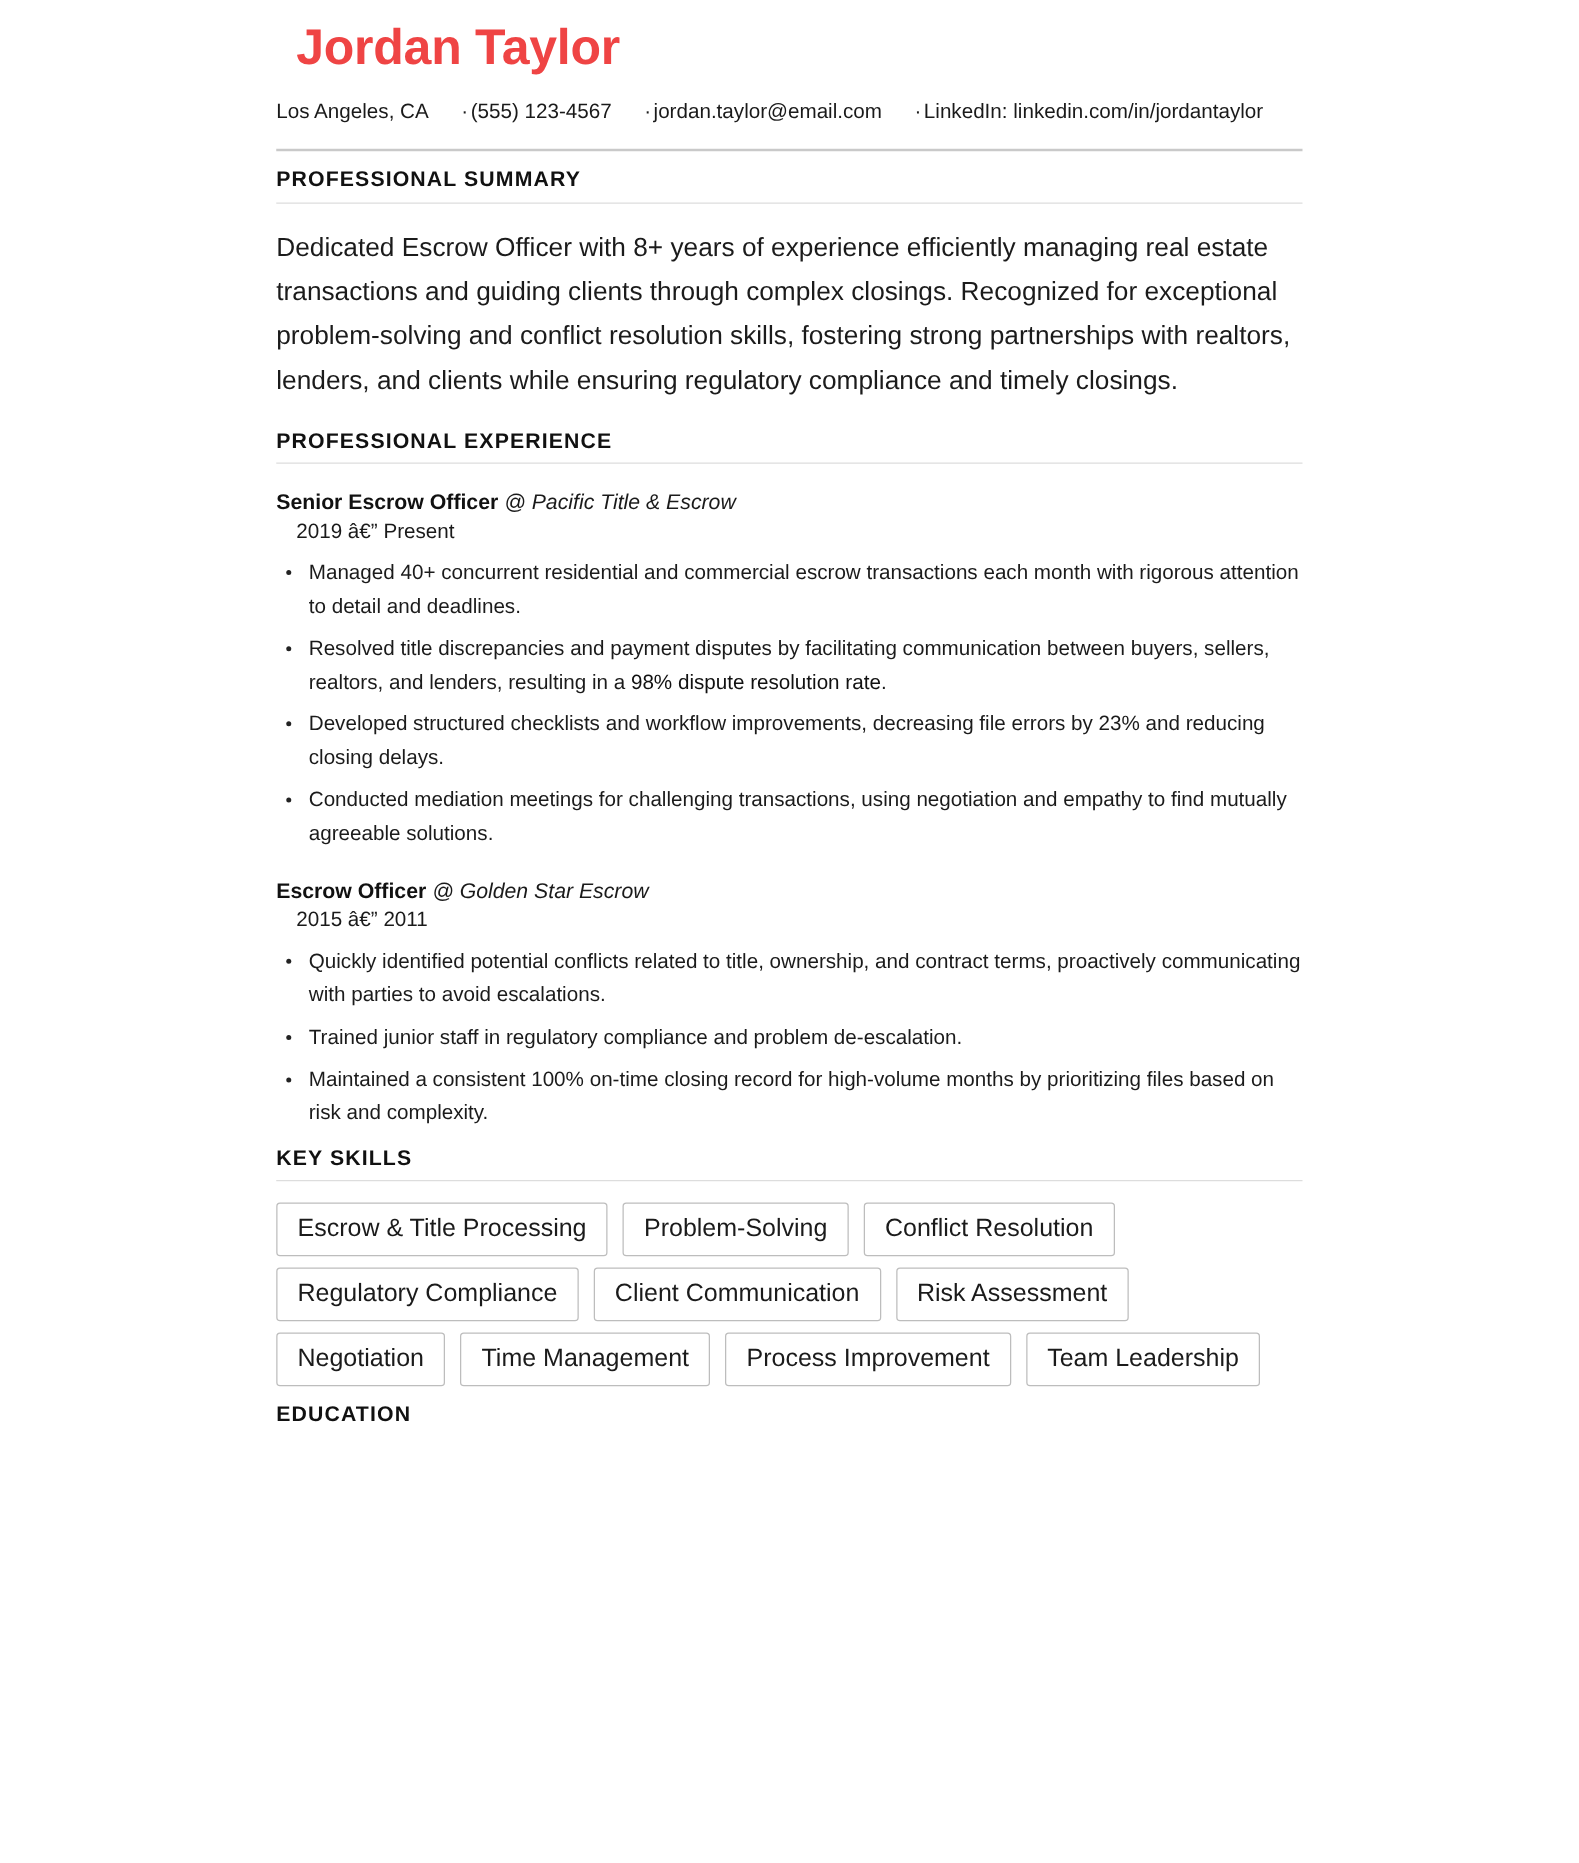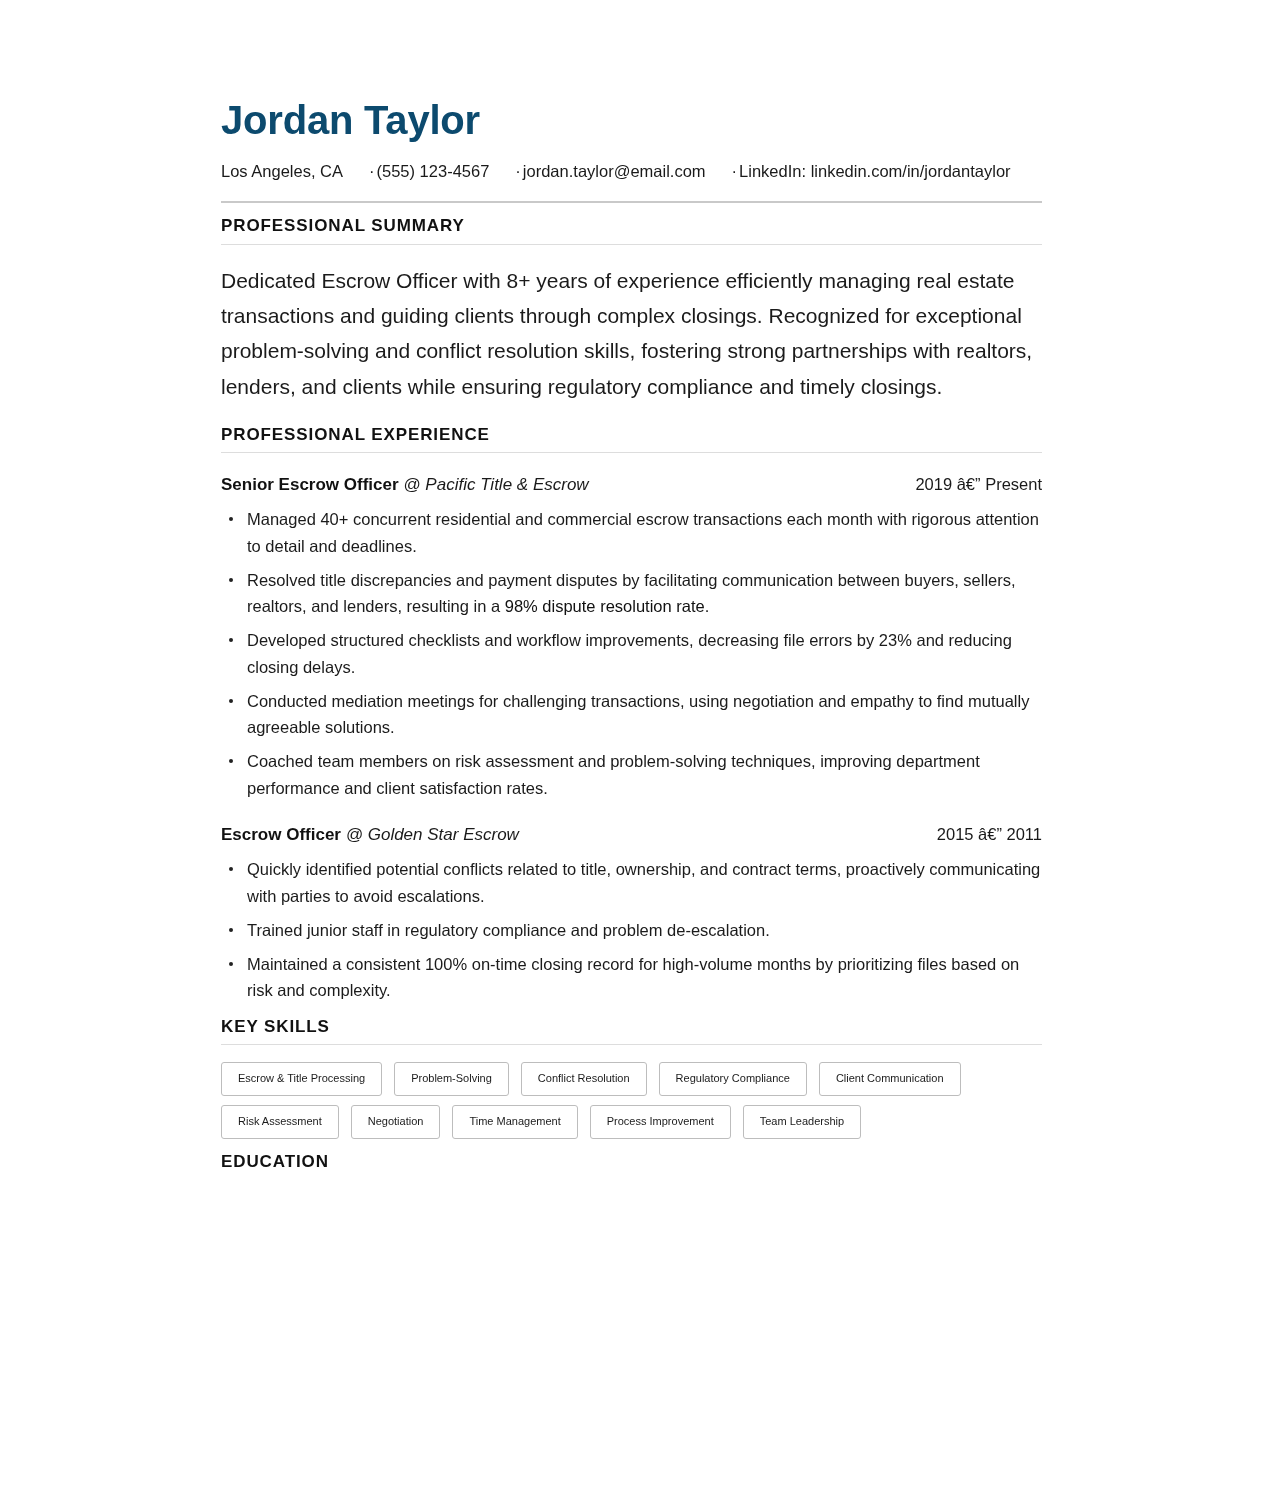"Jordan Taylor" .name { color: #0c4a6e -> #ef4444; margin: 0 -> 16px; padding-top: 98px -> none }
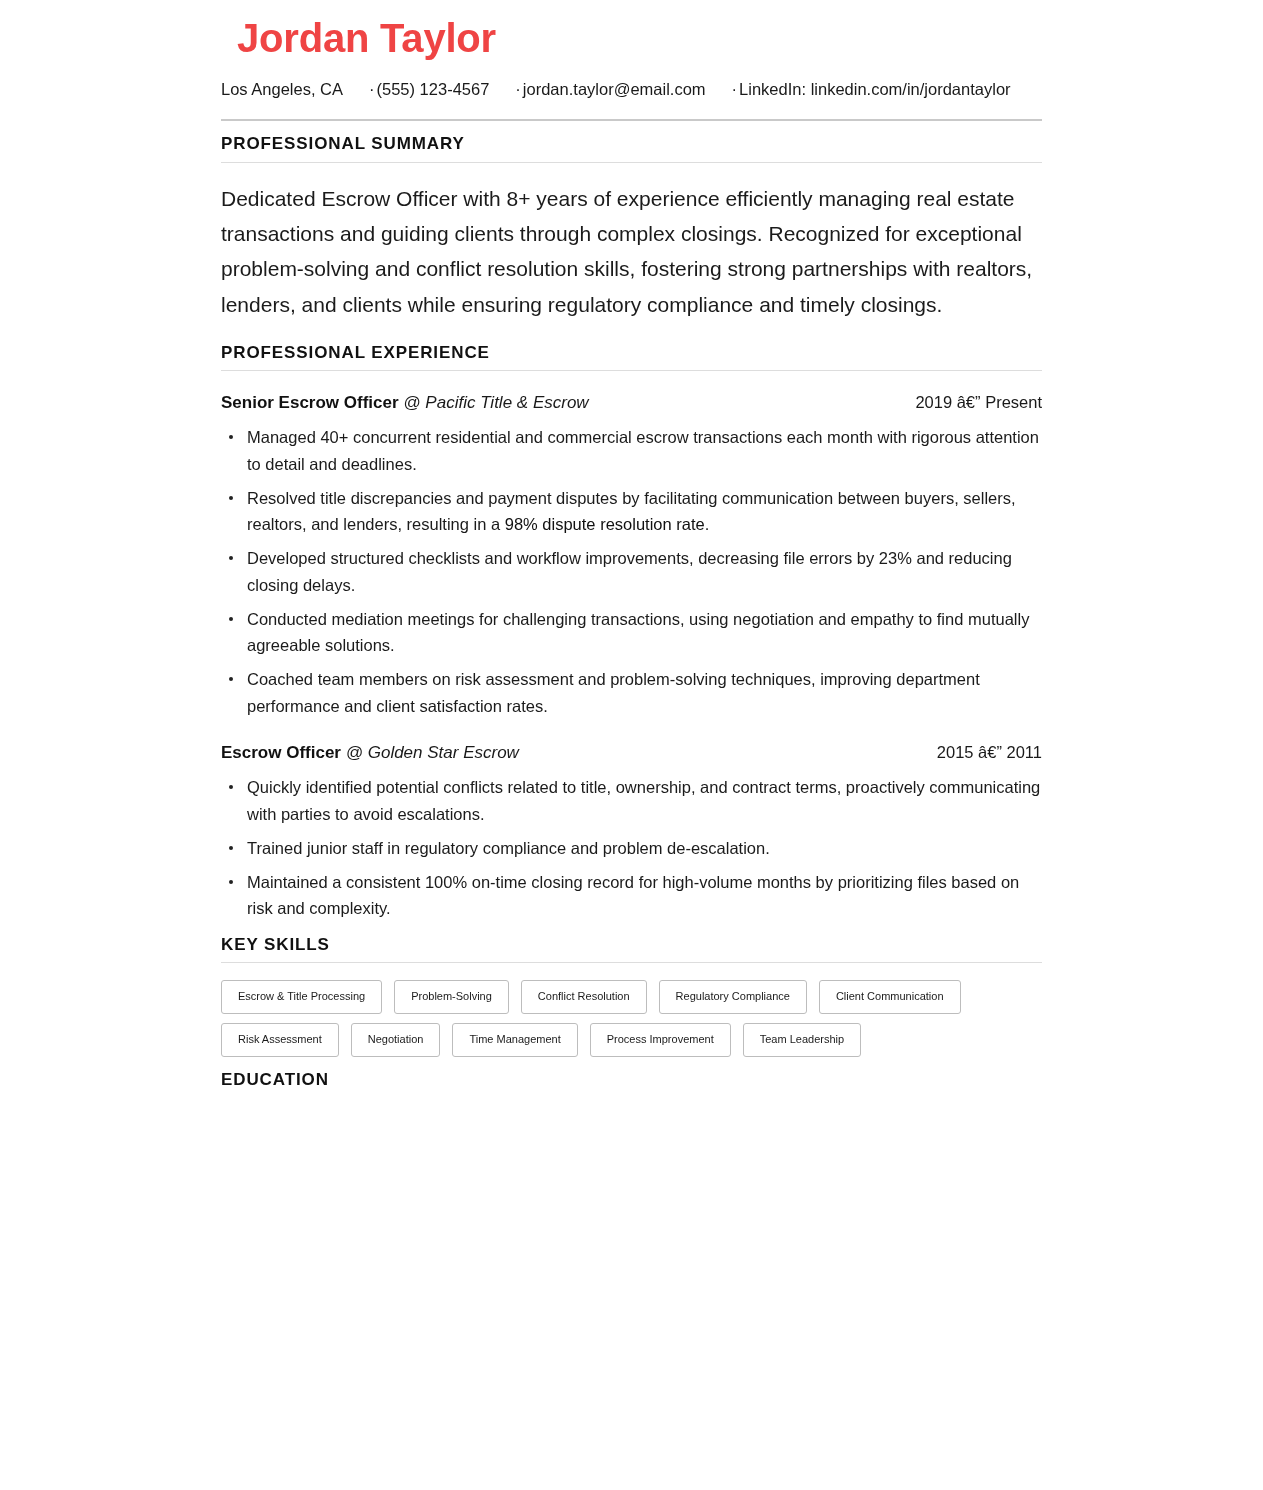"Senior Escrow Officer @ Pacific" .job-head { flex-direction: none -> column }
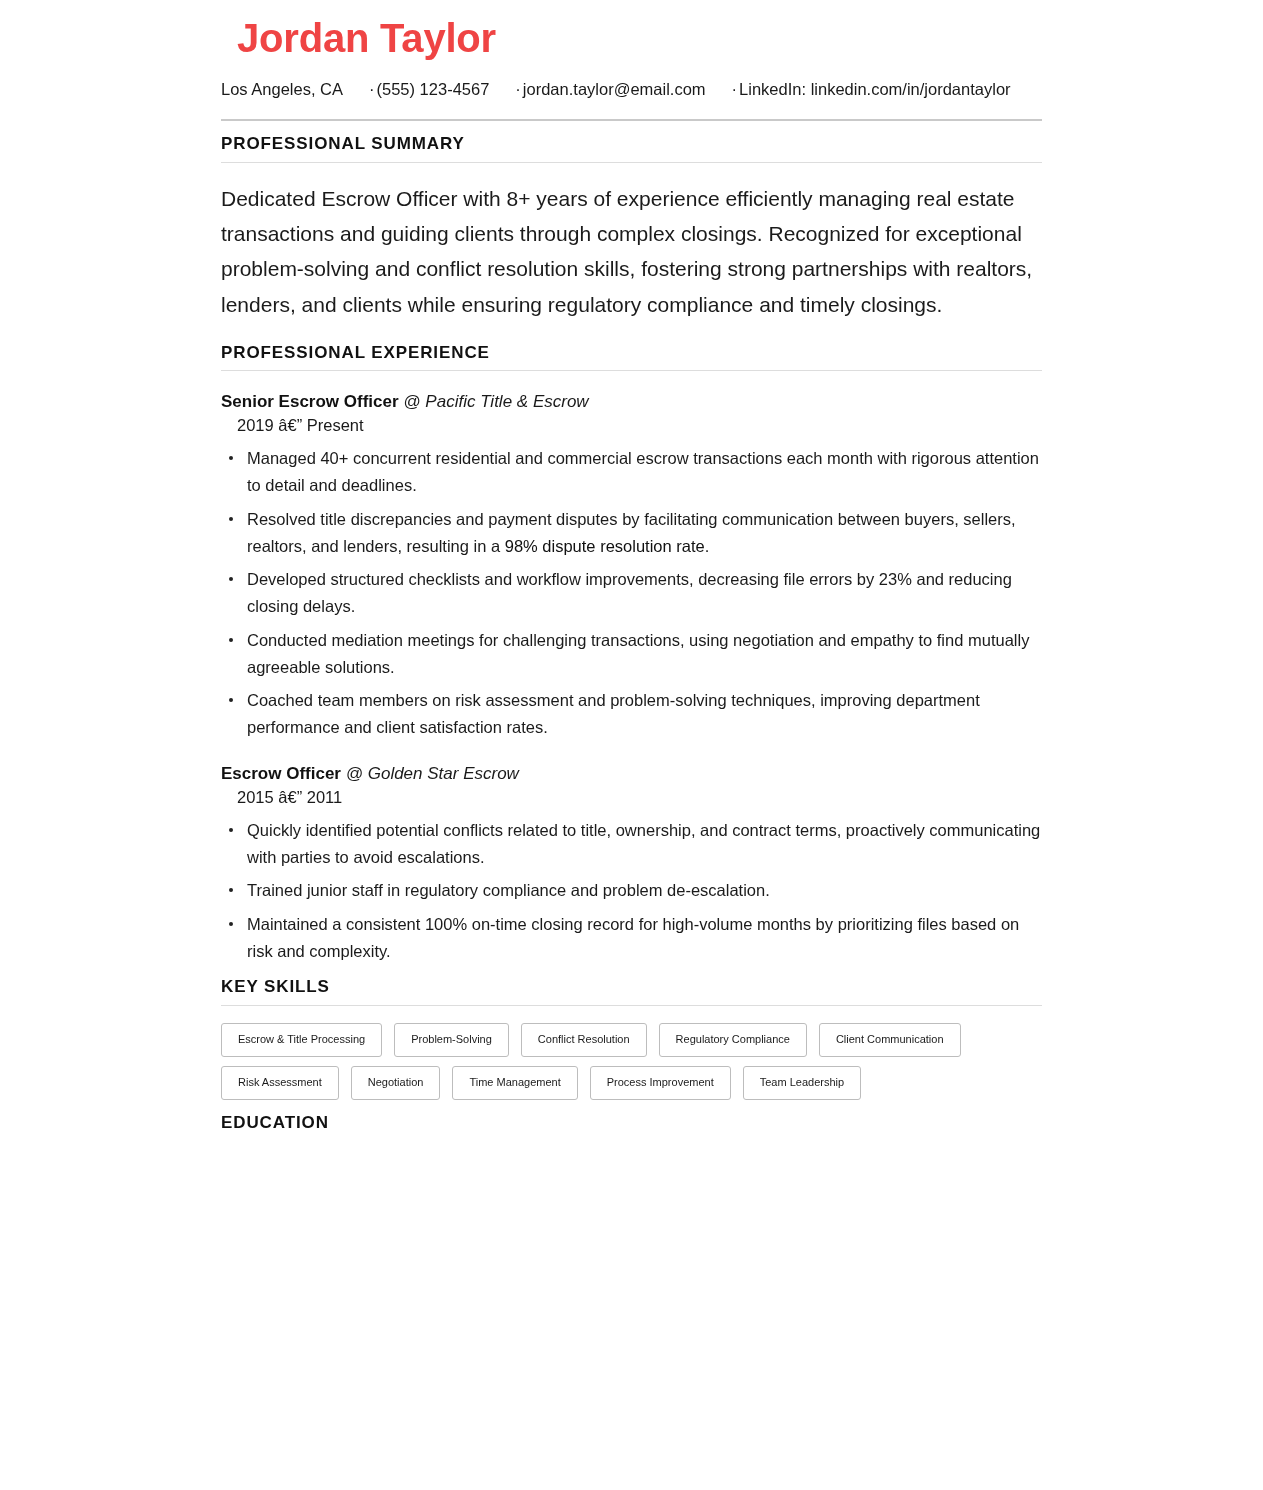"Coached team members on risk" li { html: <li><span>Coached team members on risk assessment and problem-solving techniques, improving department performance and client satisfaction rates.</span></li> -> none }
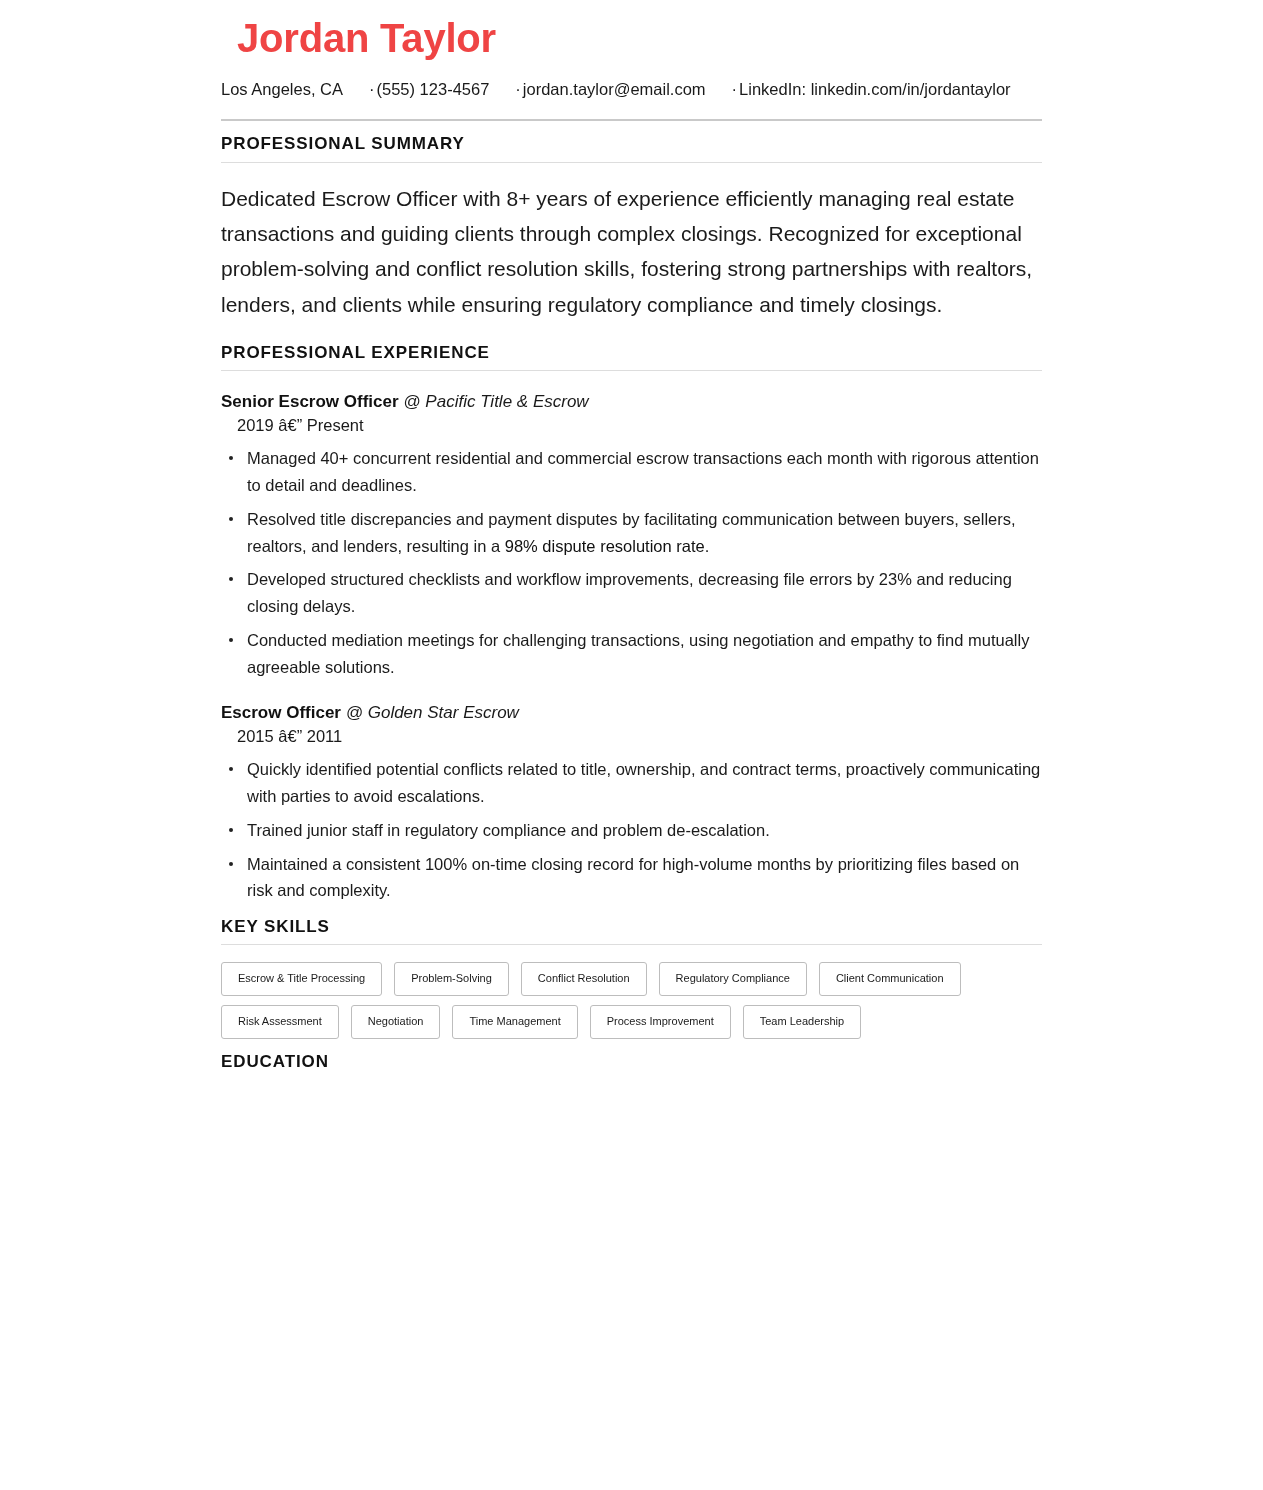"Escrow & Title Processing" .skill-chip { font-size: 11px -> 20px }
